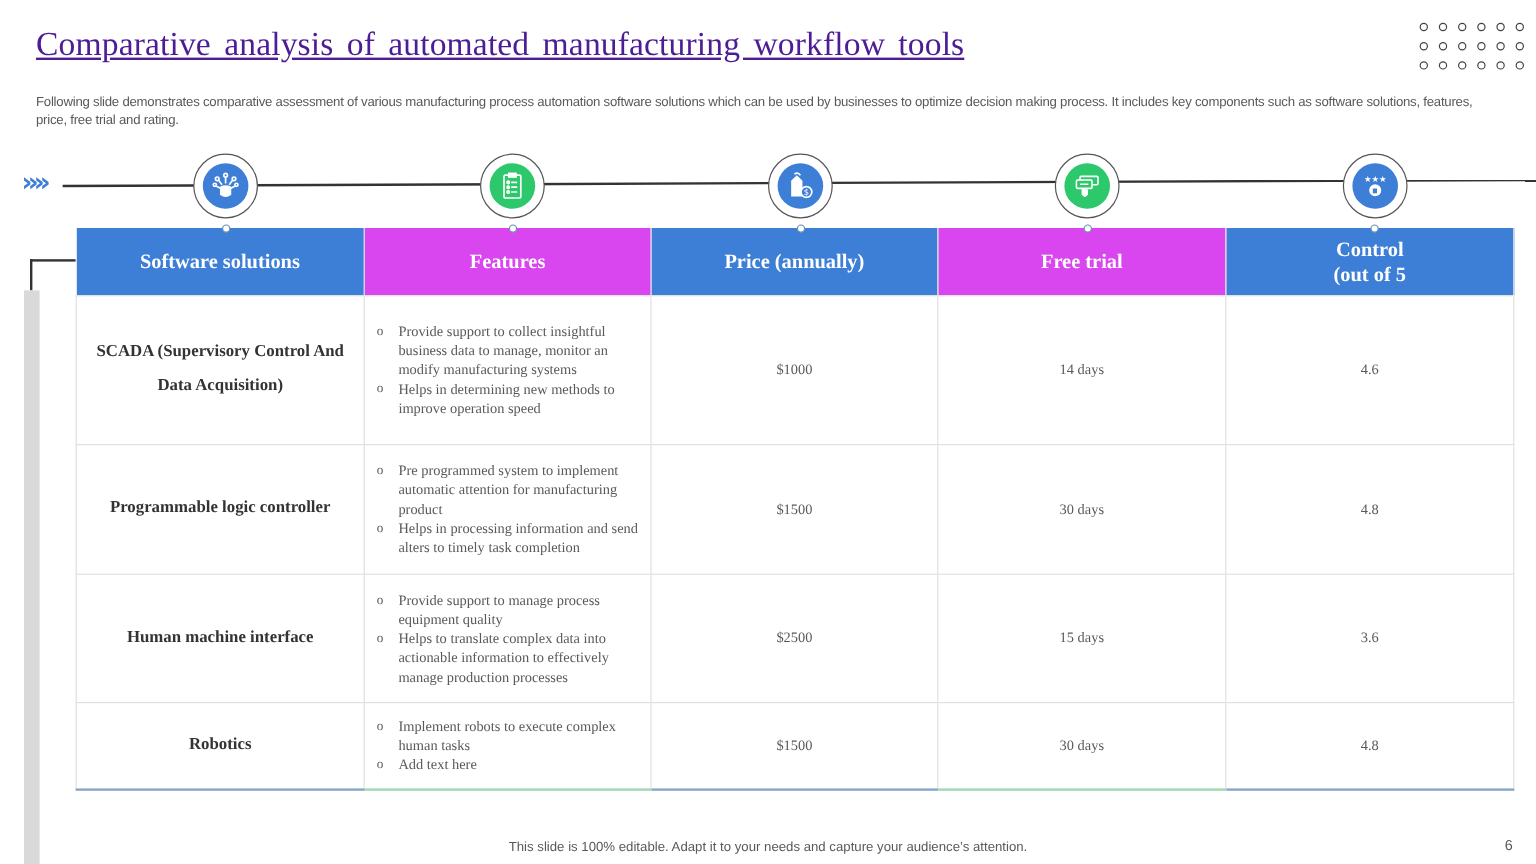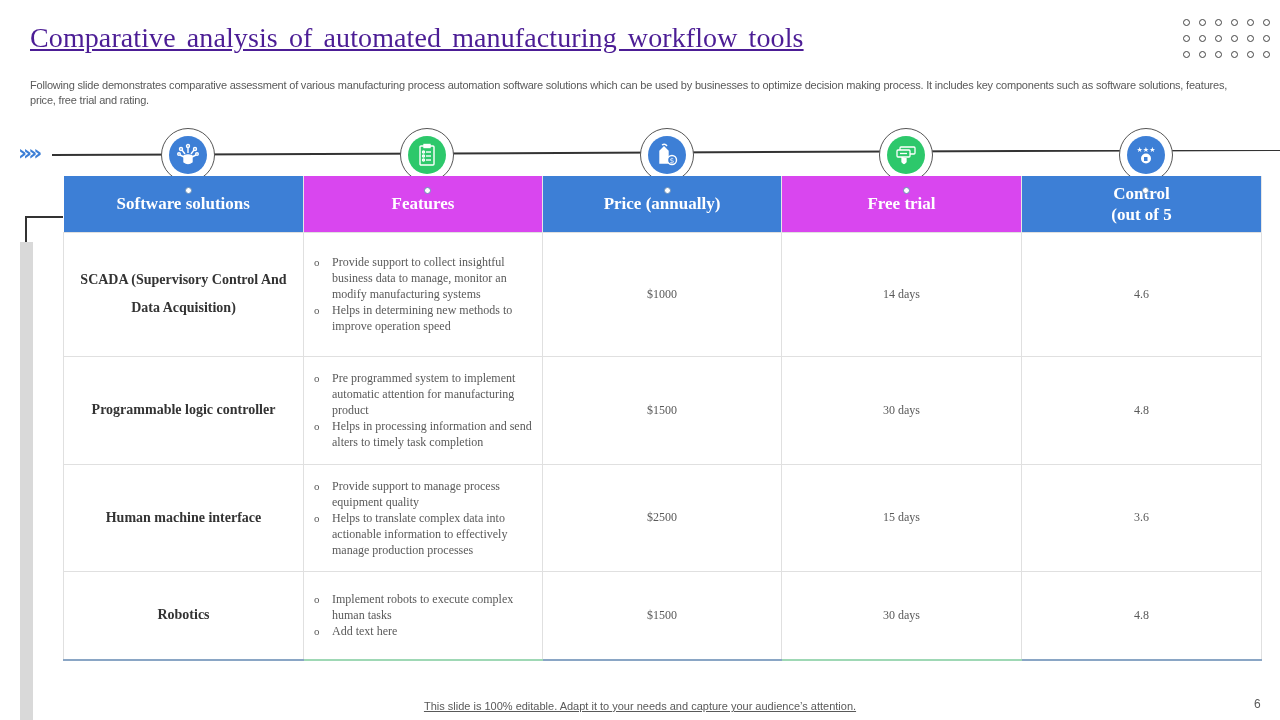"Software solutions" table.grid { top: 176px -> 190px }
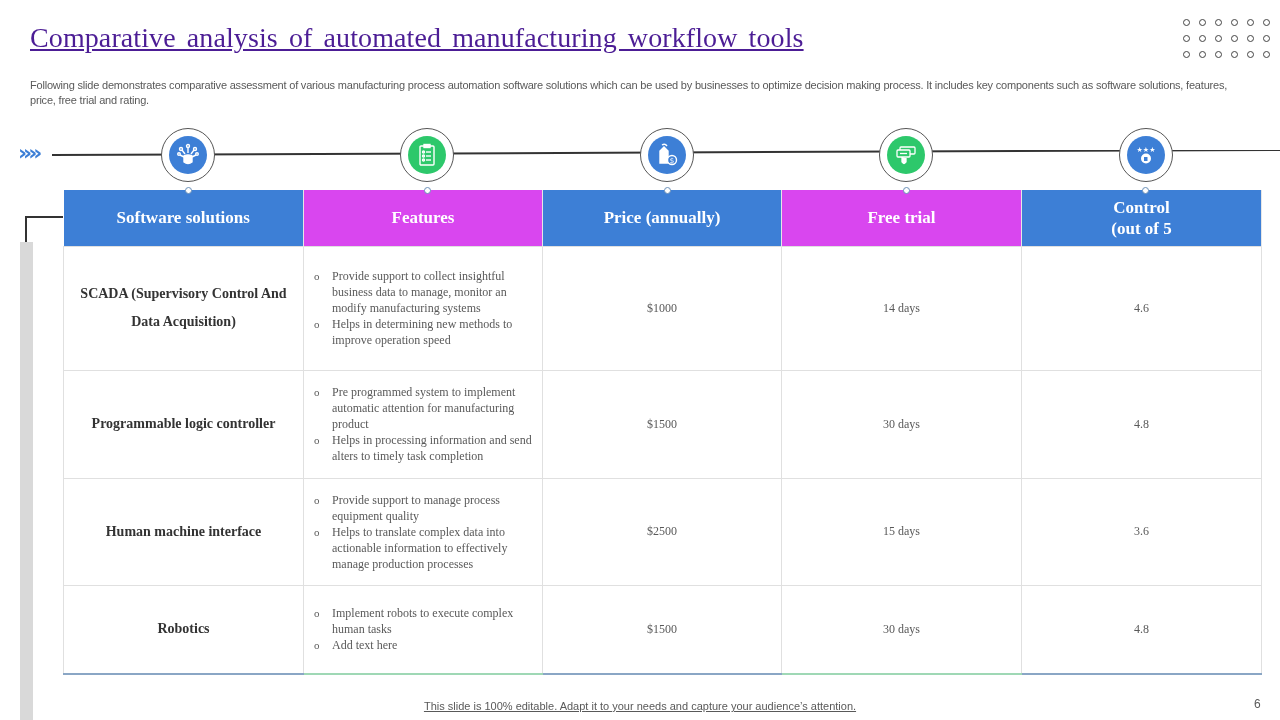"Implement robots to execute complex" tr.r4 td { height: 89px -> 73px }
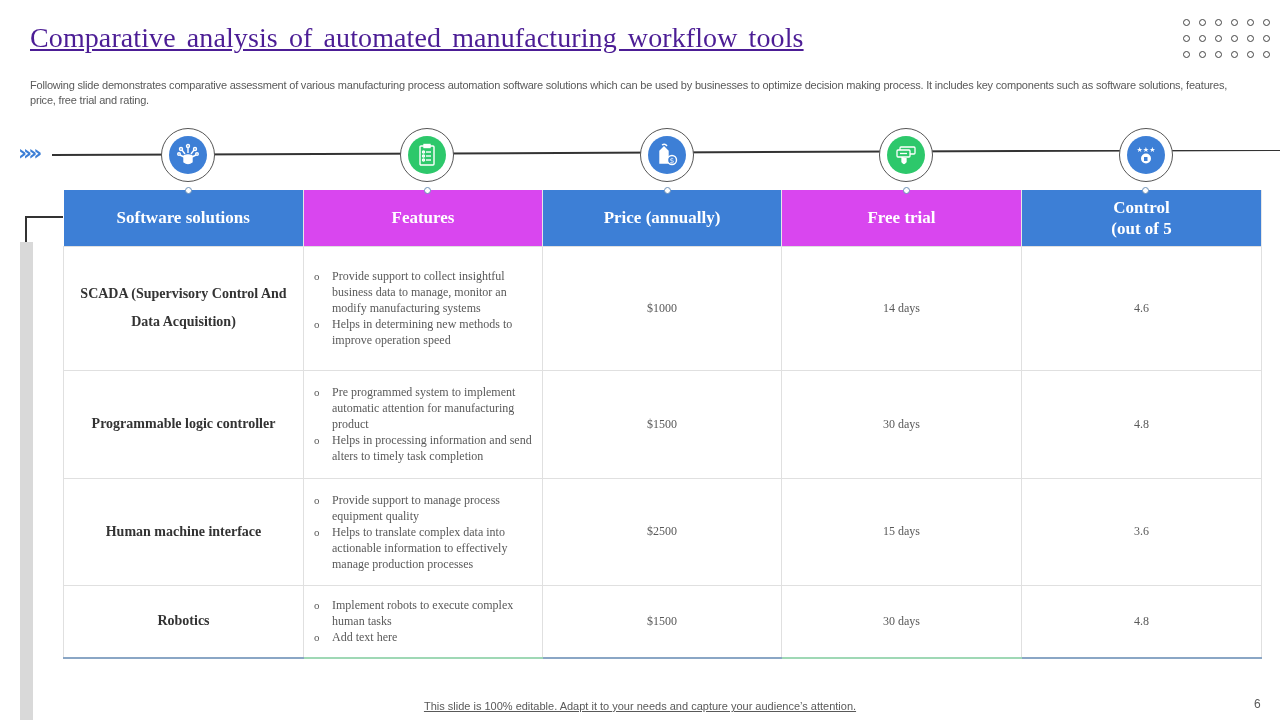"This slide is 100% editable." .footer span { text-decoration: underline -> none }
